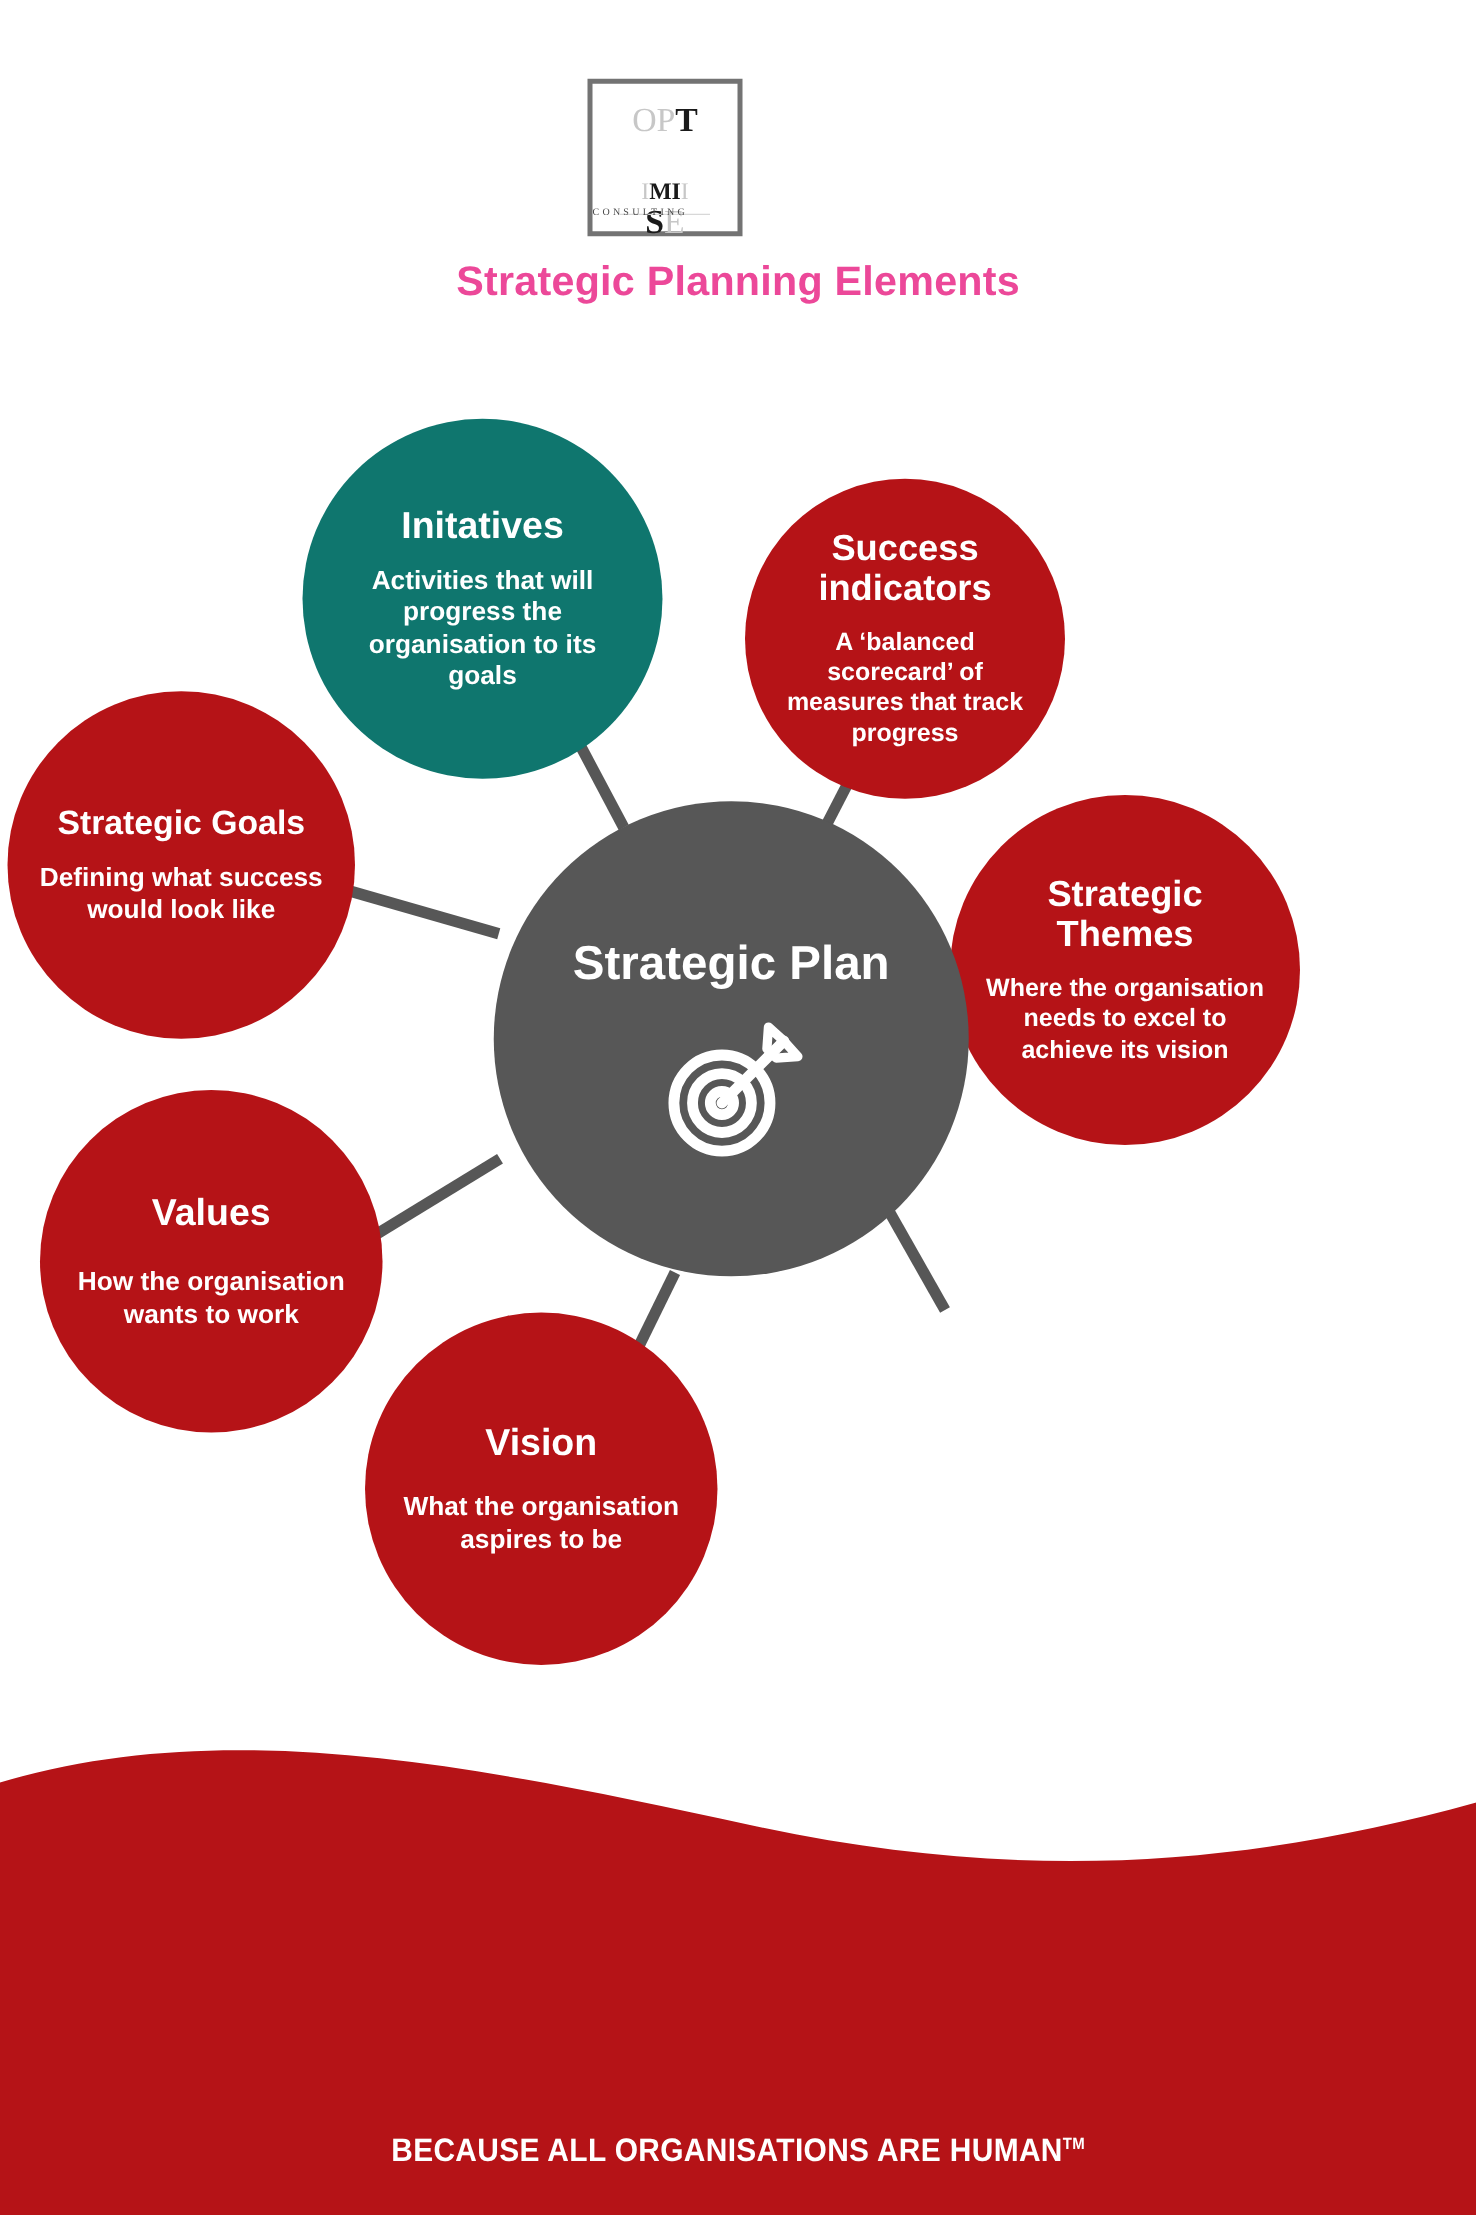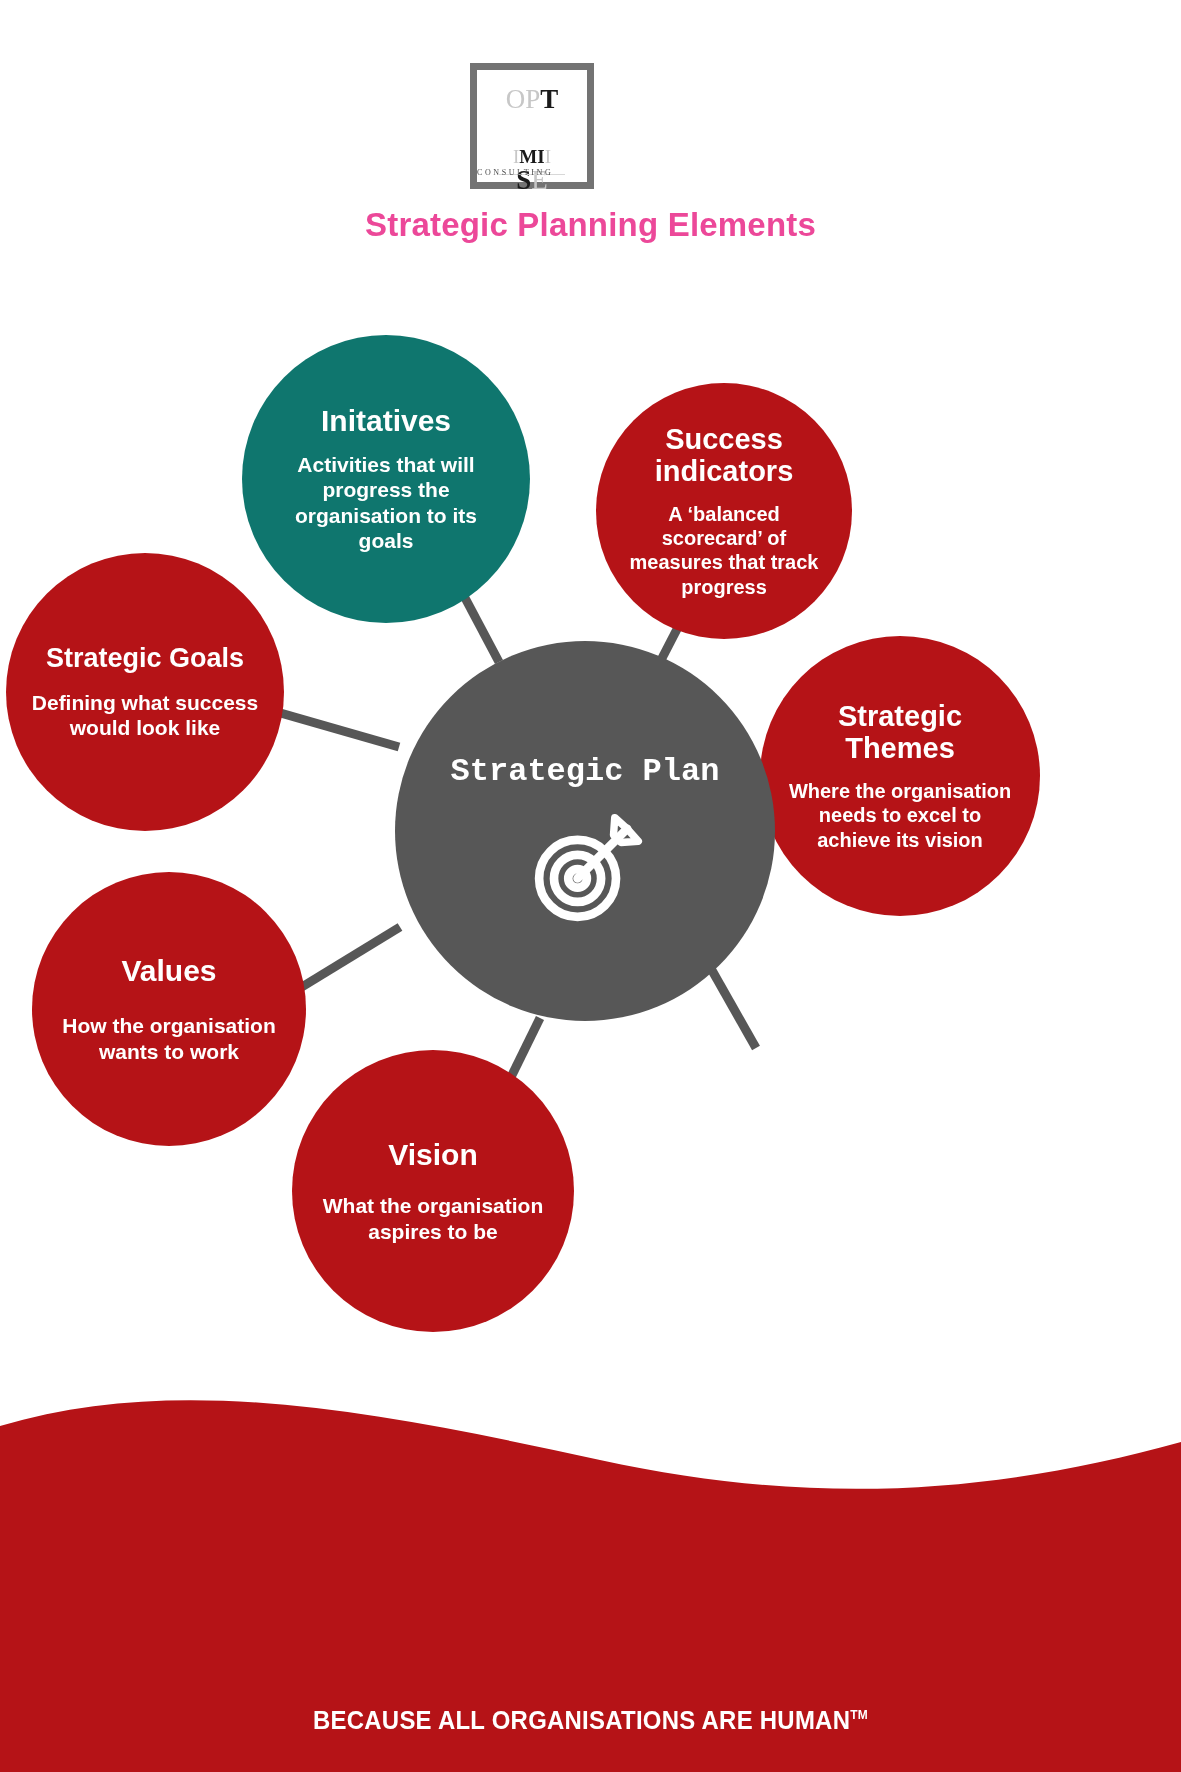"OPT" #logo-box { border: 7px solid #737373 -> 4px solid #737373 }
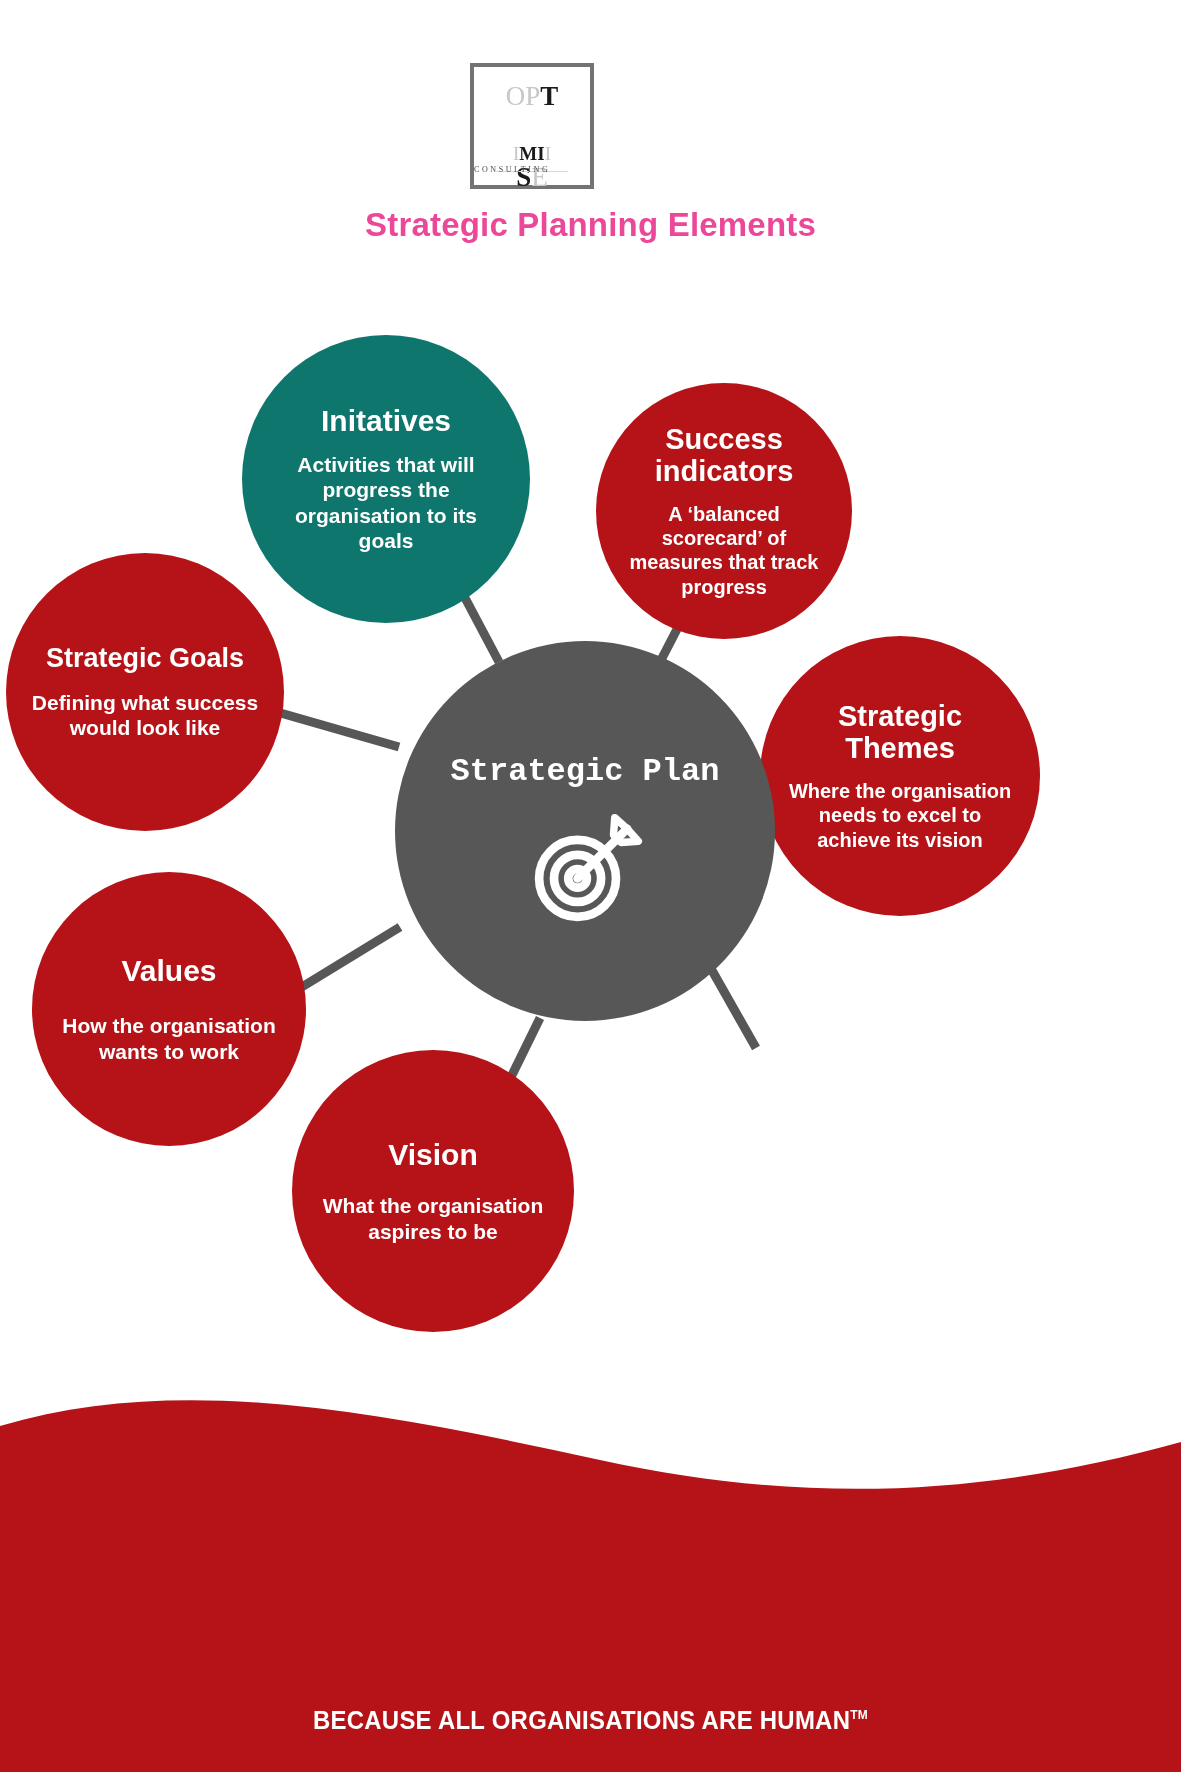"Strategic Plan" #center-title { font-family: Liberation Mono, monospace -> none; font-size: 32px -> 38px }
